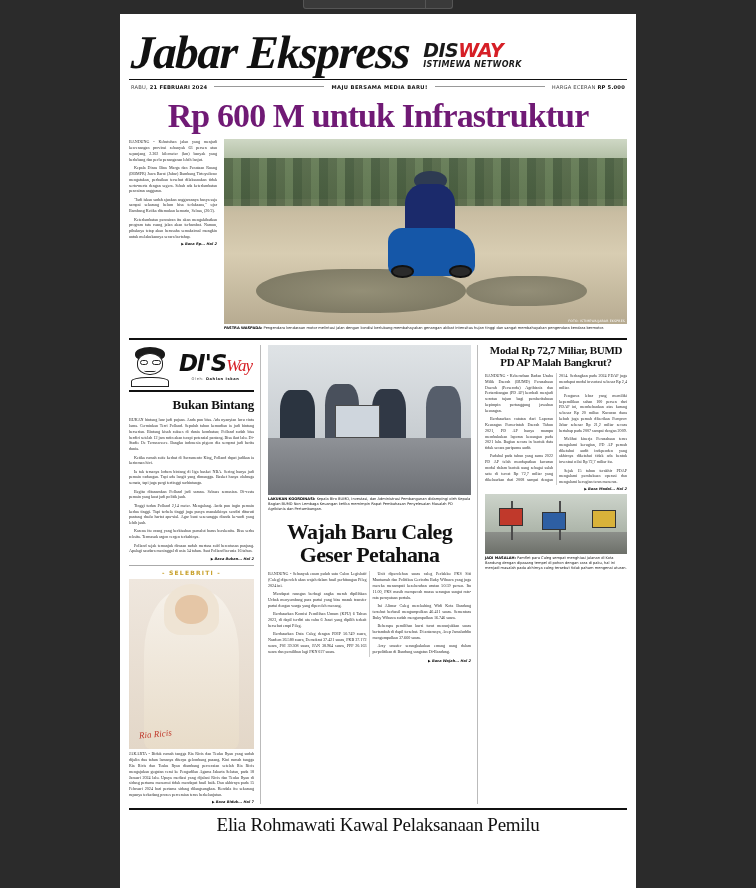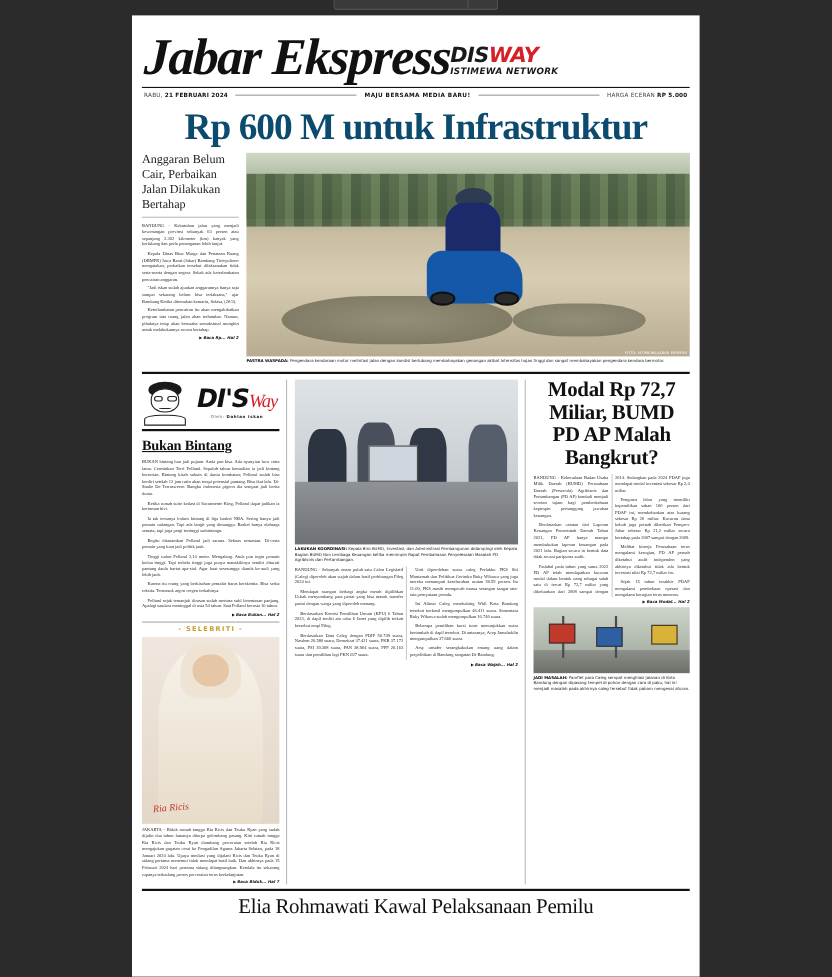"DISWAY" .disway-logo { margin-left: none -> 14px }
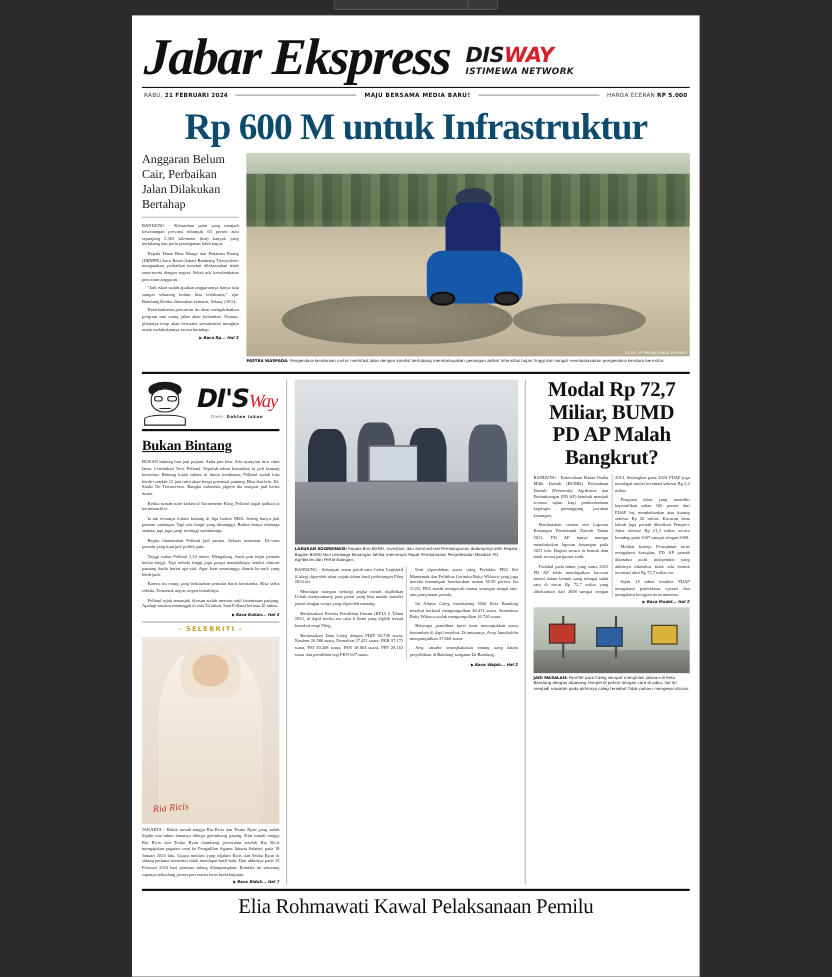"Rp 600 M untuk Infrastruktur" .lead-head { color: #0c4a6e -> #701a75 }
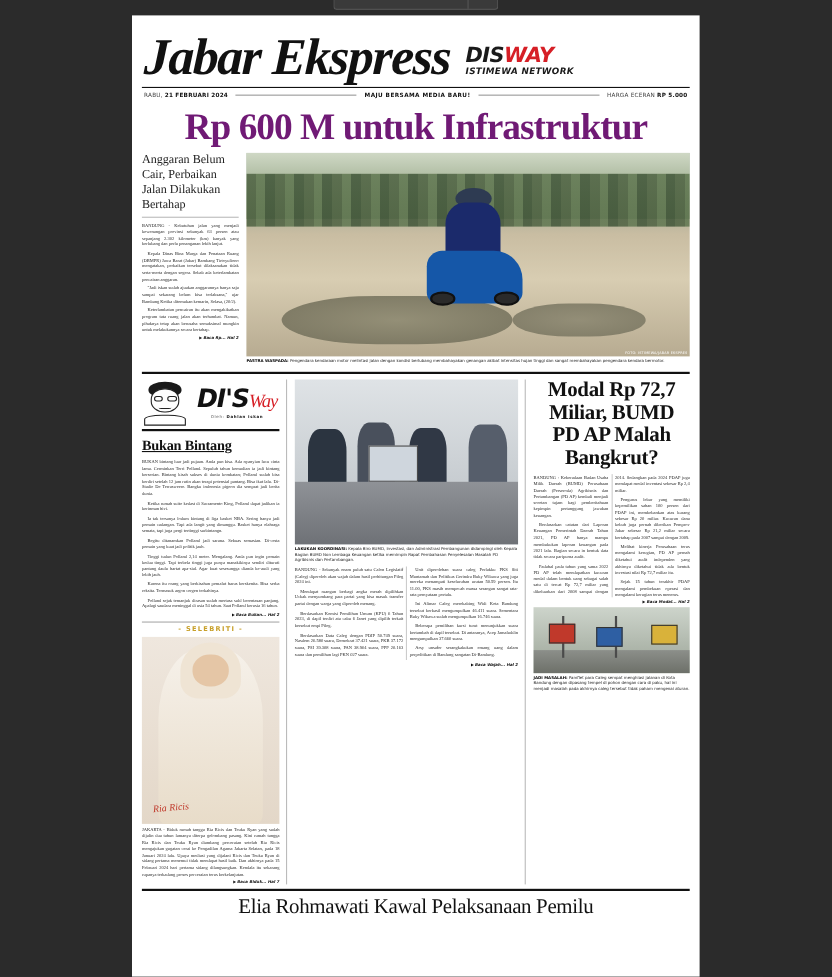"Anggaran Belum Cair, Perbaikan Jalan" div.lead-sub { html: <div>Anggaran Belum Cair, Perbaikan Jalan Dilakukan Bertahap</div> -> none }
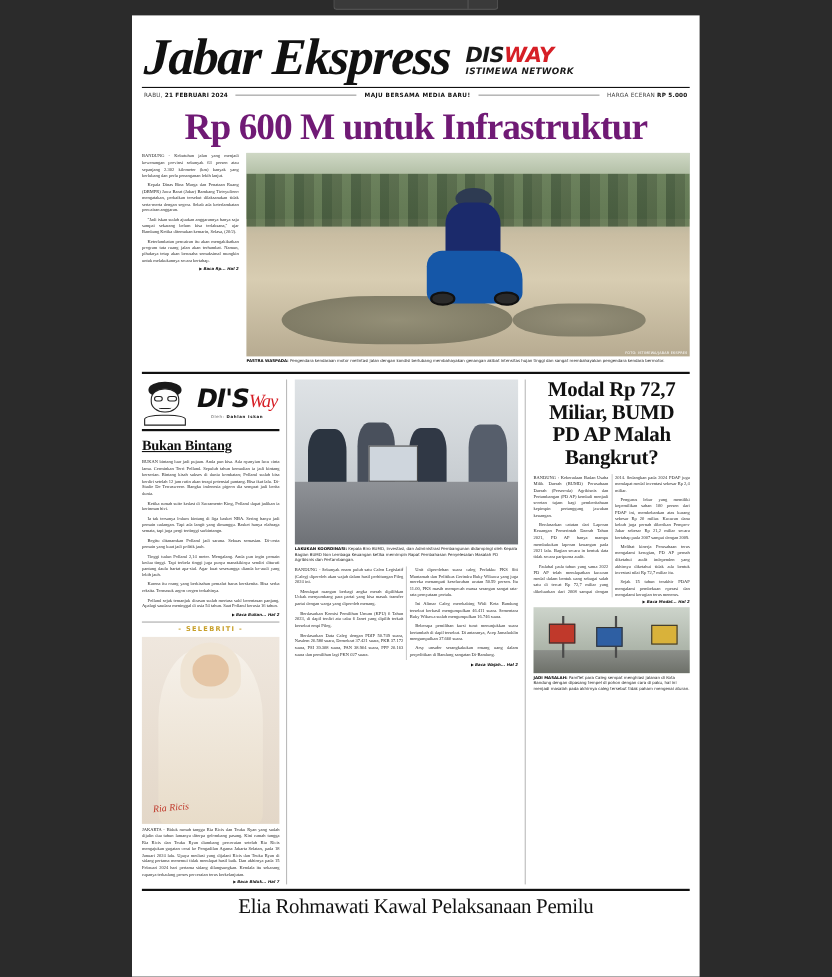"Modal Rp 72,7 Miliar, BUMD" .right-head { font-size: 19px -> 11px }
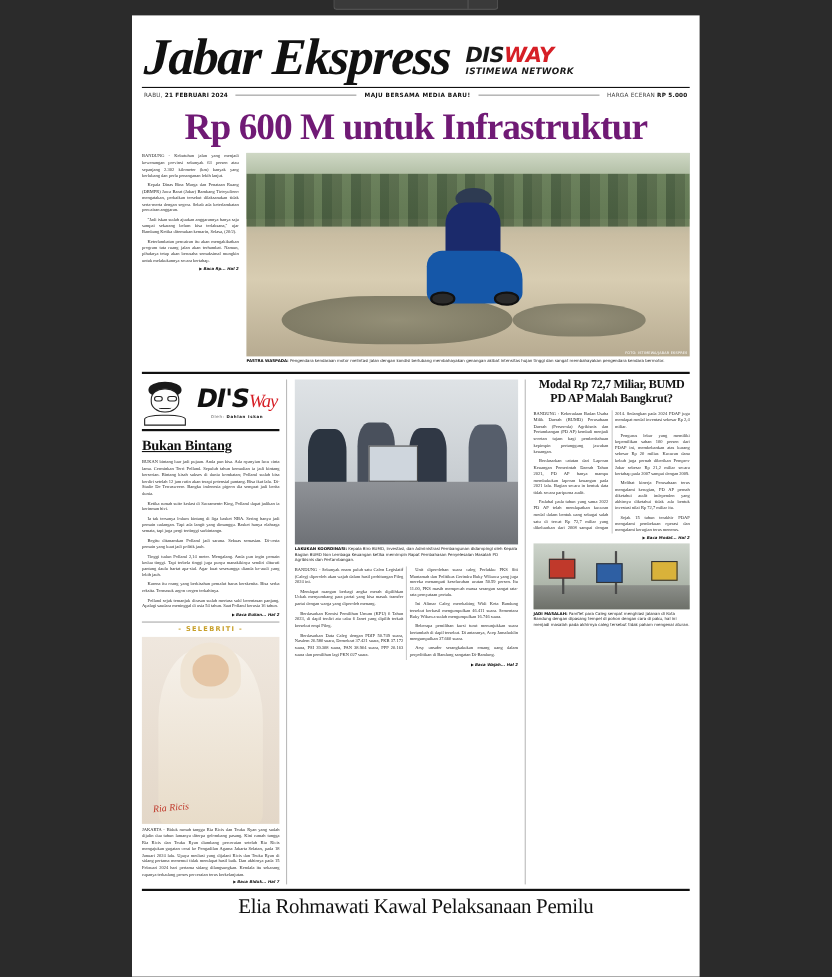"Bukan Bintang" .col-title { text-align: left -> right; text-decoration: underline -> none }
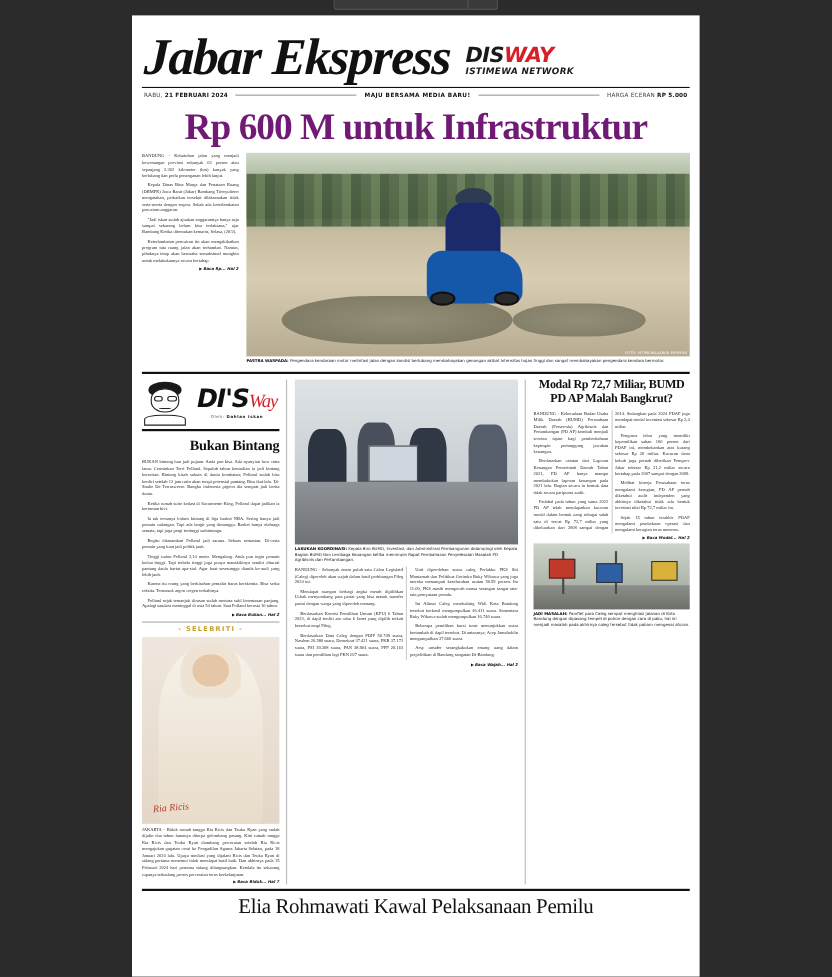"Wajah Baru Caleg Geser Petahana" div.center-head { html: none -> <div>Wajah Baru Caleg Geser Petahana</div> }
